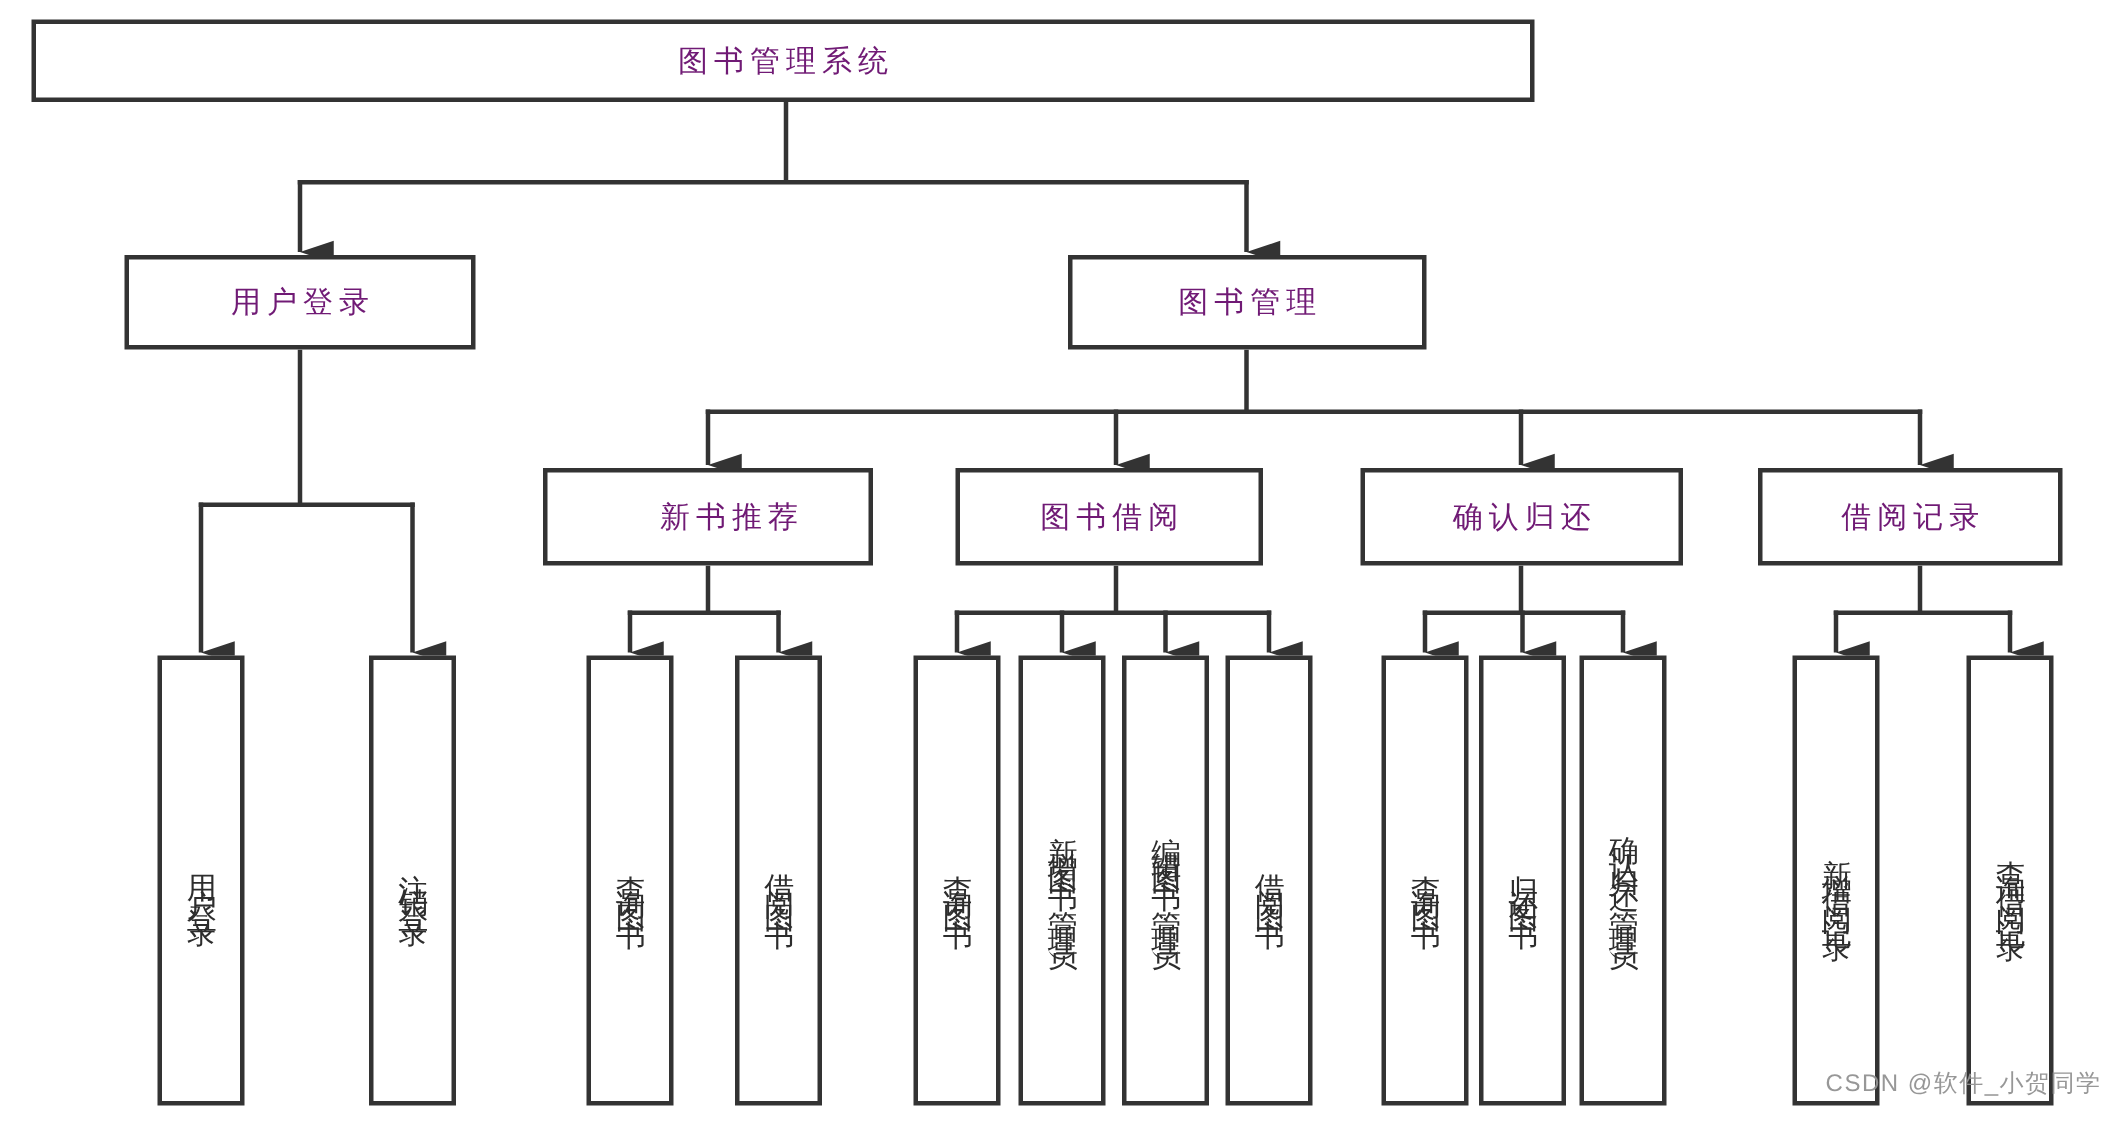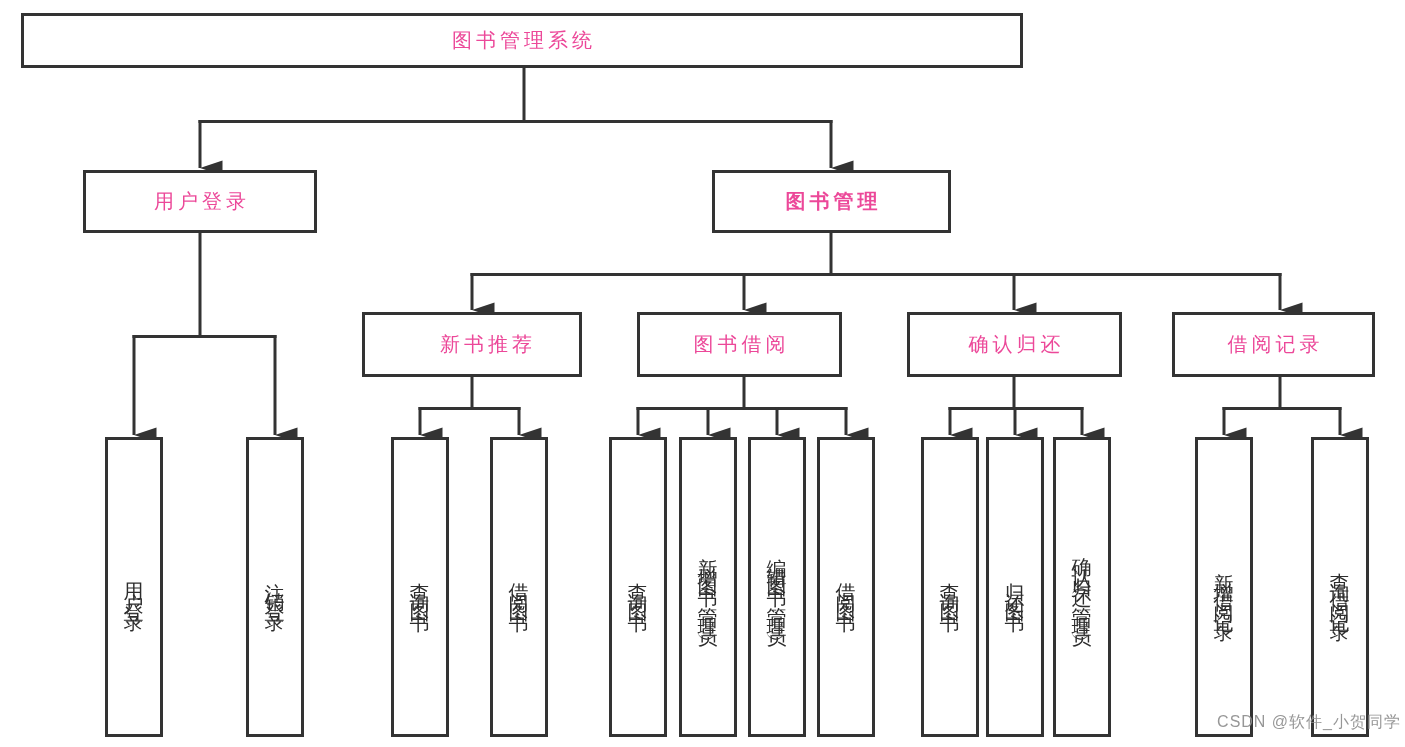"图书管理系统" .node { color: #ec4899 -> #701a75 }
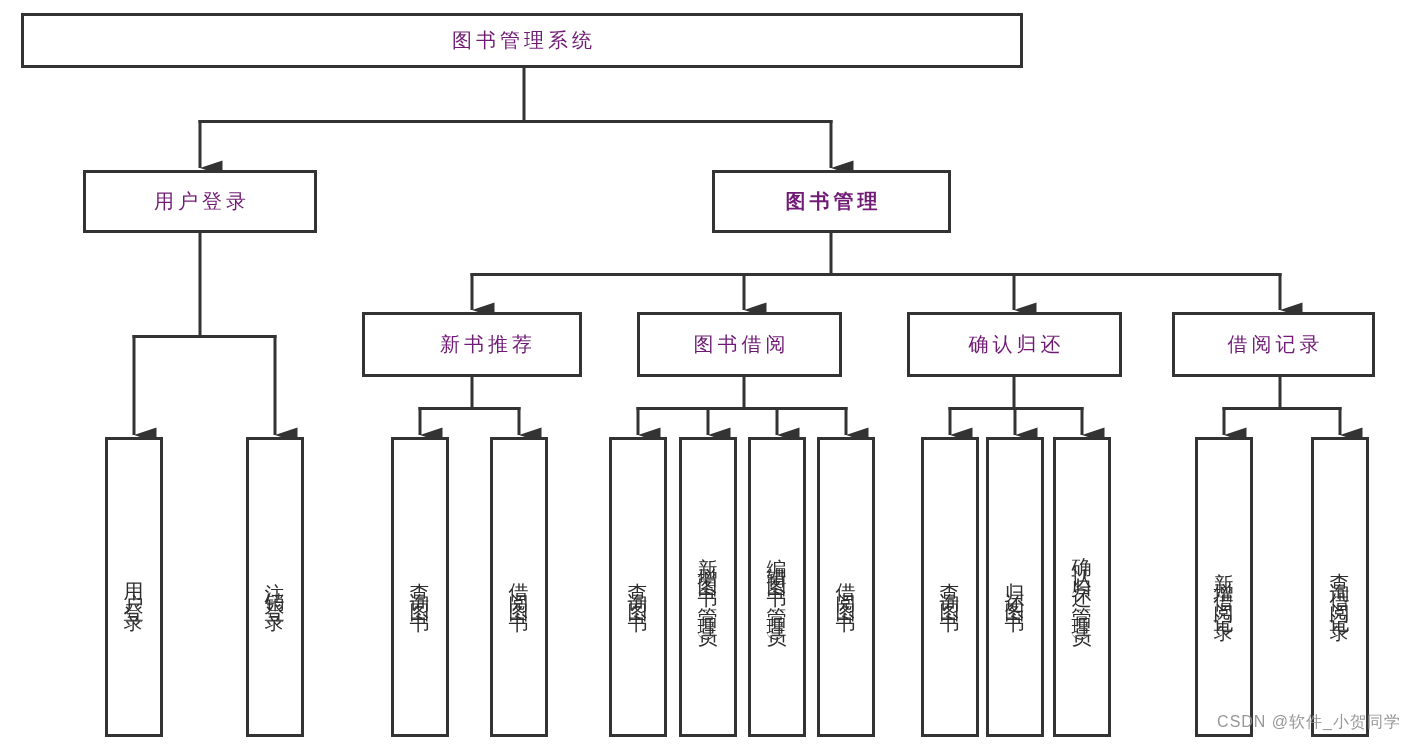"图书管理" div.node { font-weight: bold -> none }
